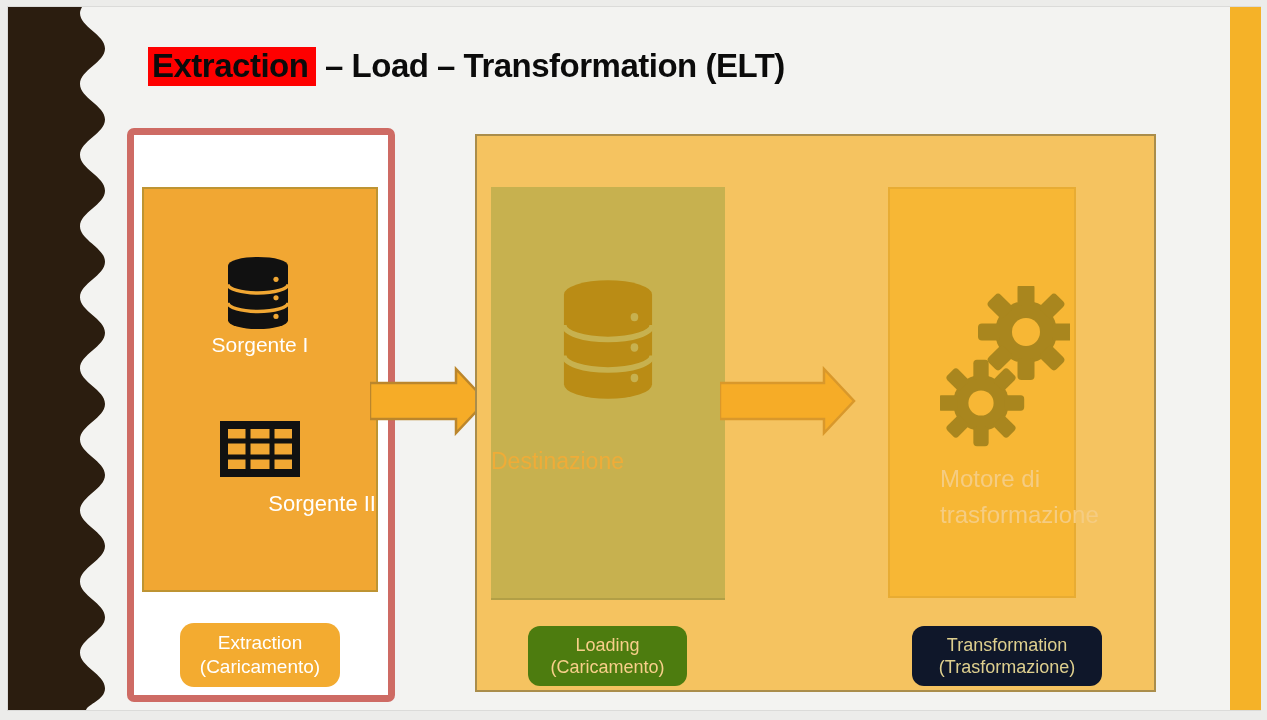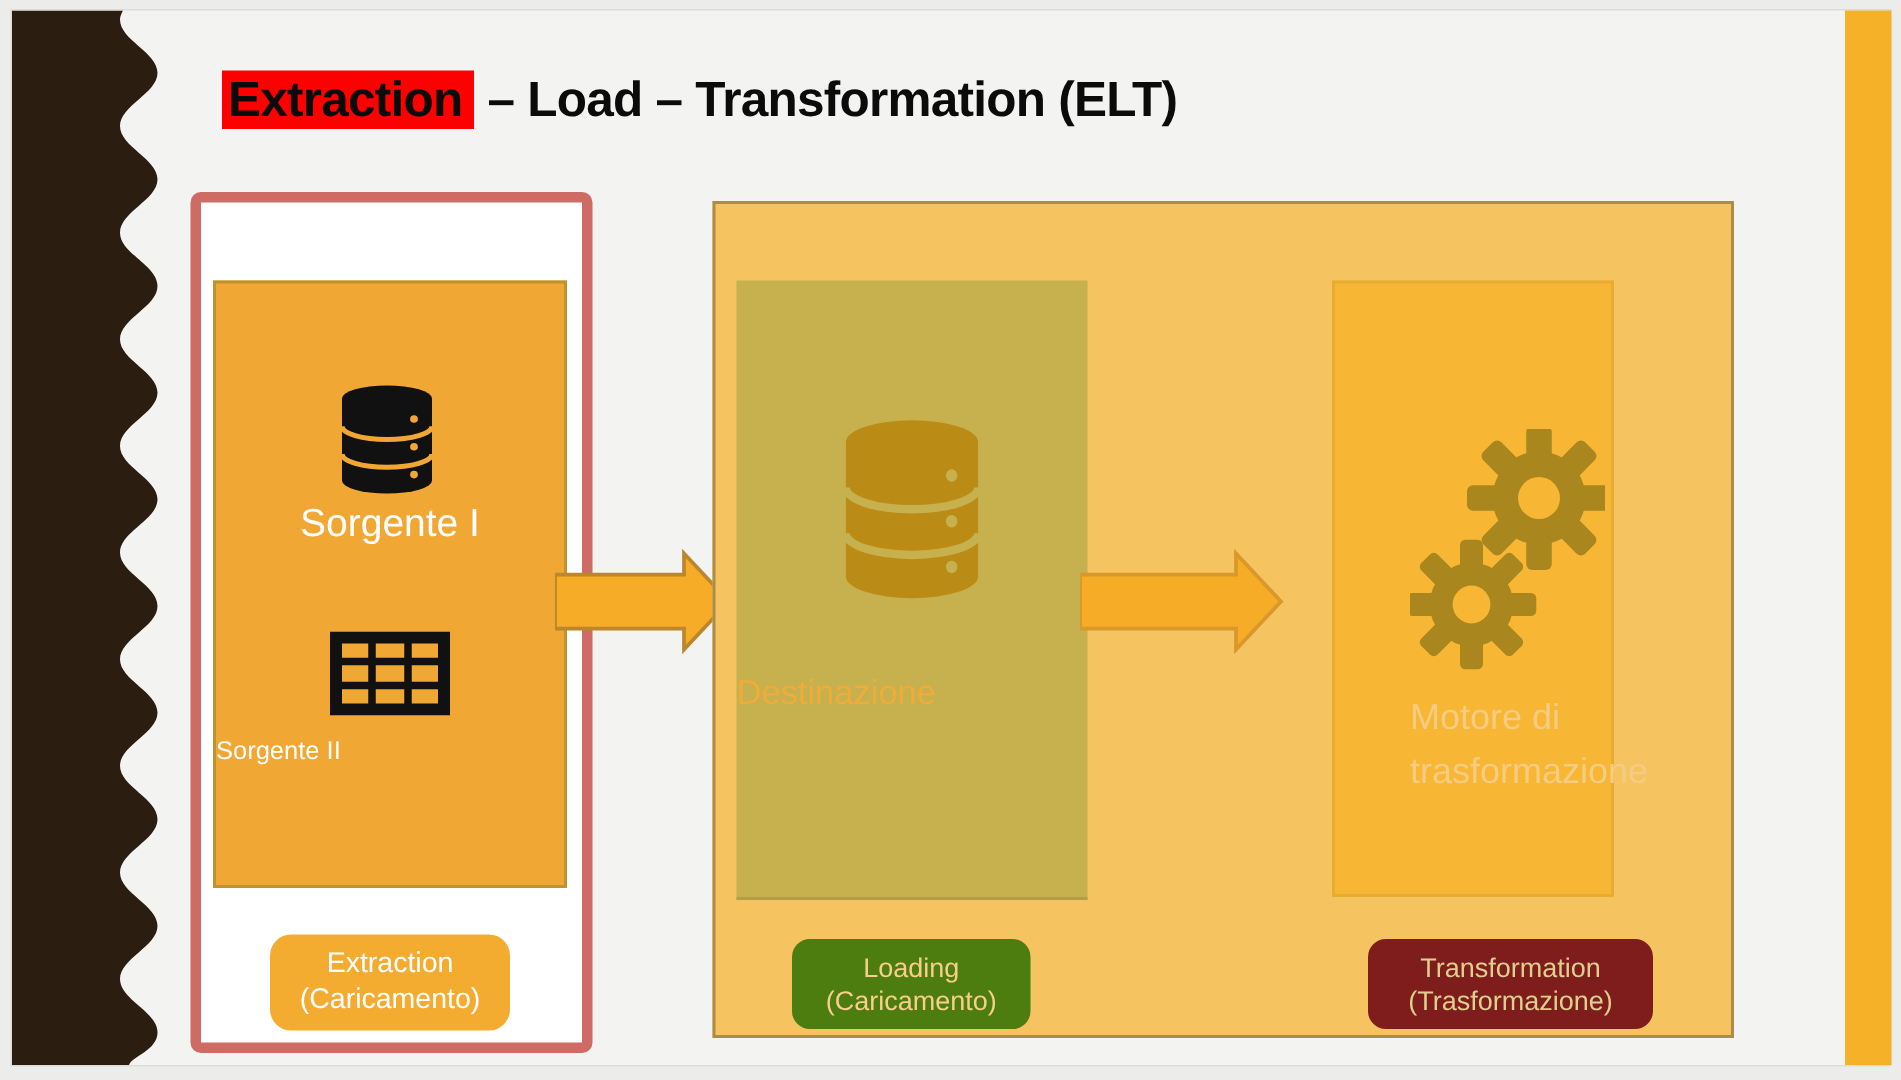"Sorgente I" .src-label-1 { font-size: 26px -> 21px }
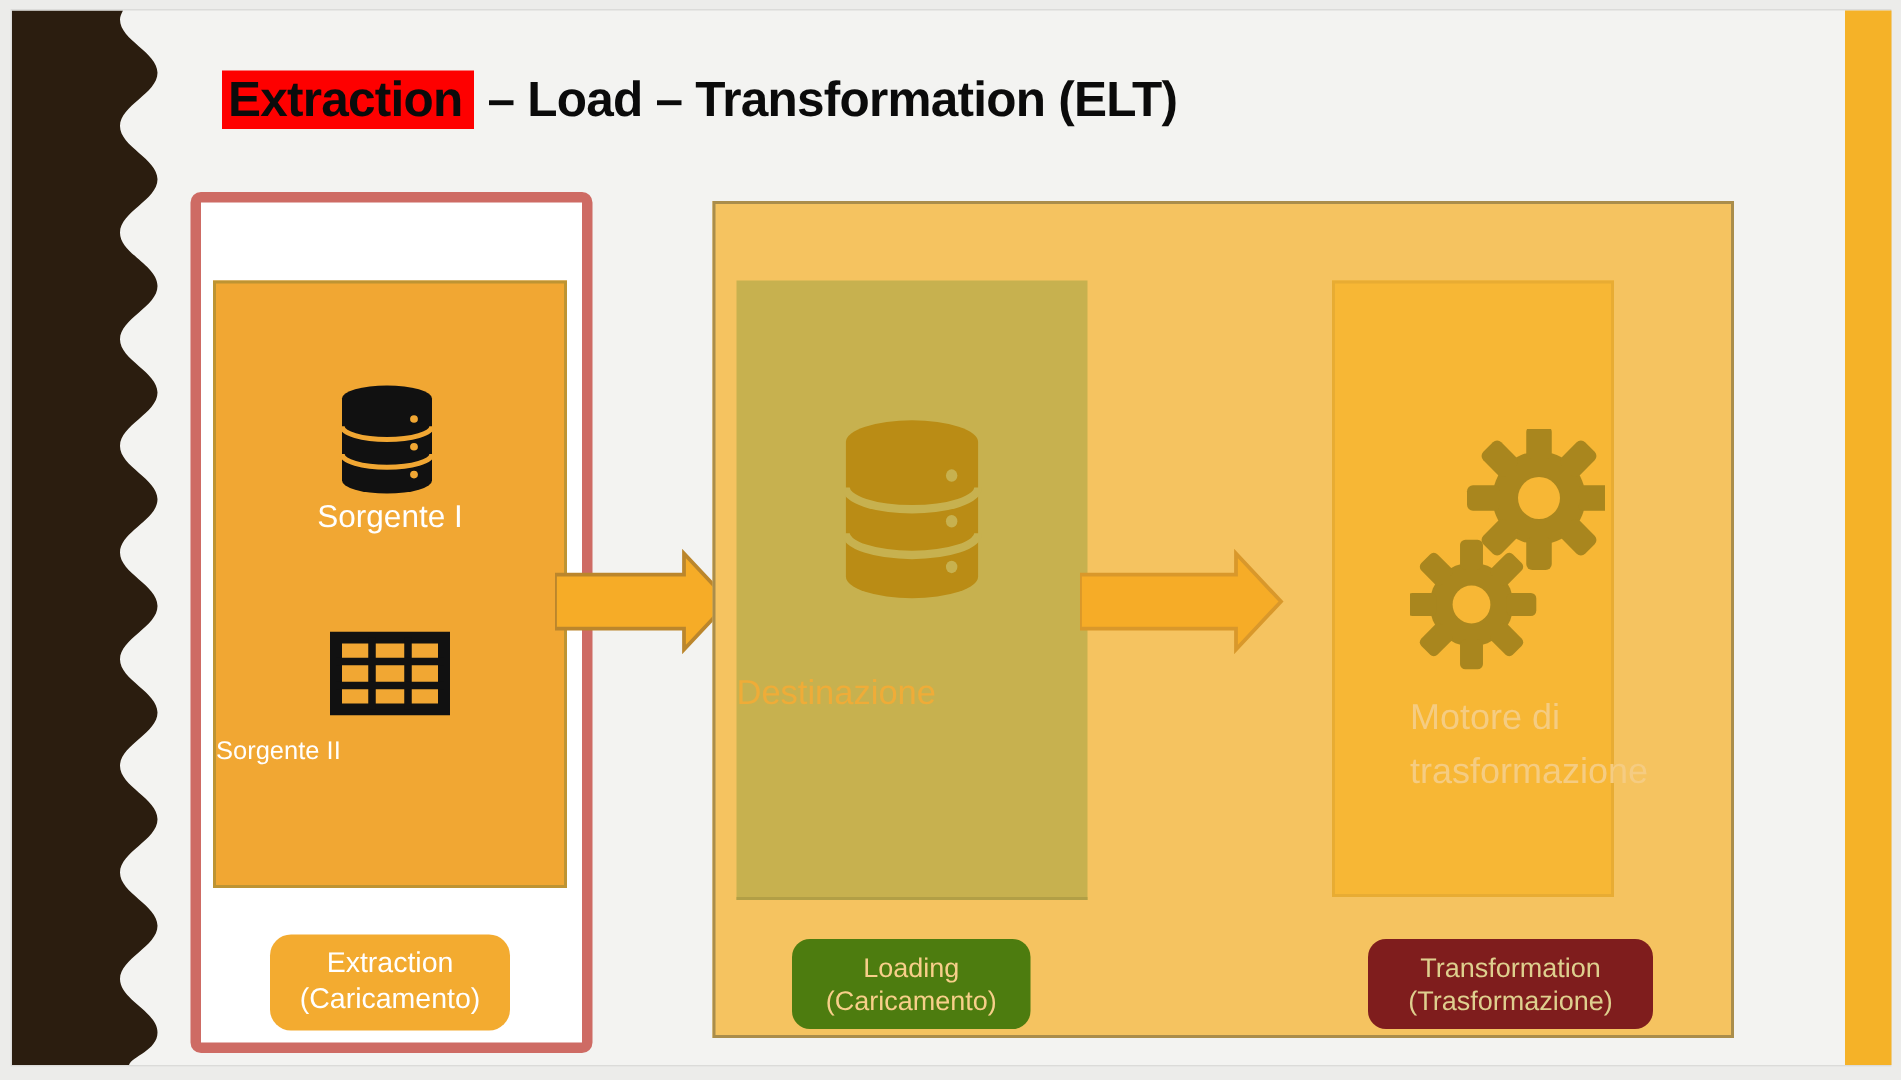"Sorgente II" .src-label-2 { font-size: 17px -> 22px; text-align: left -> right }
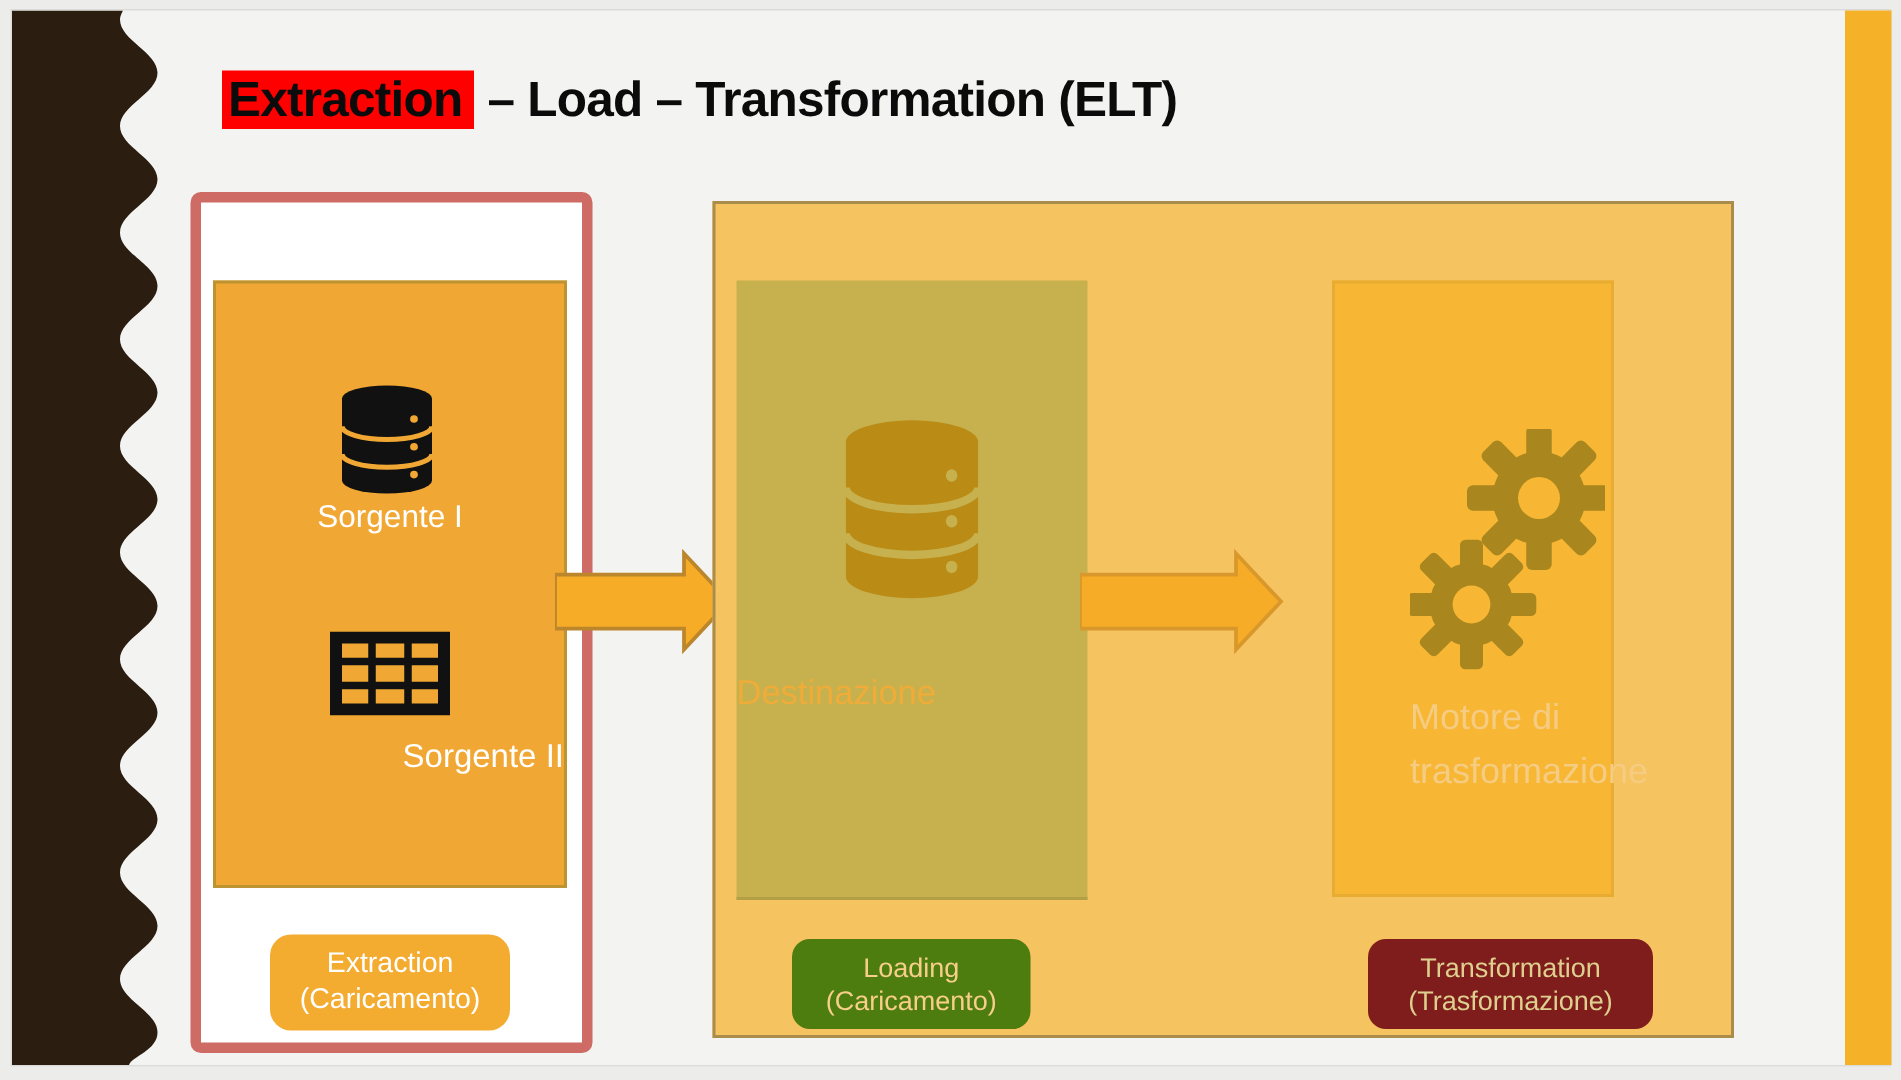"Transformation" .transform-btn { background: #7f1d1d -> #0f172a }
